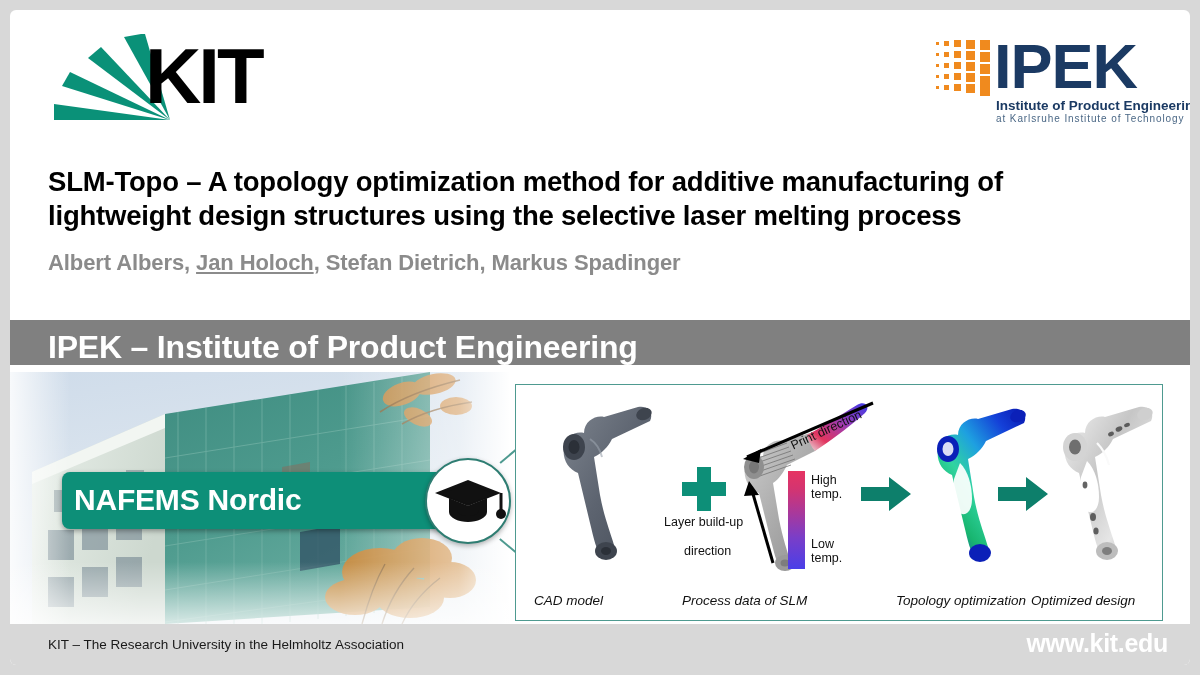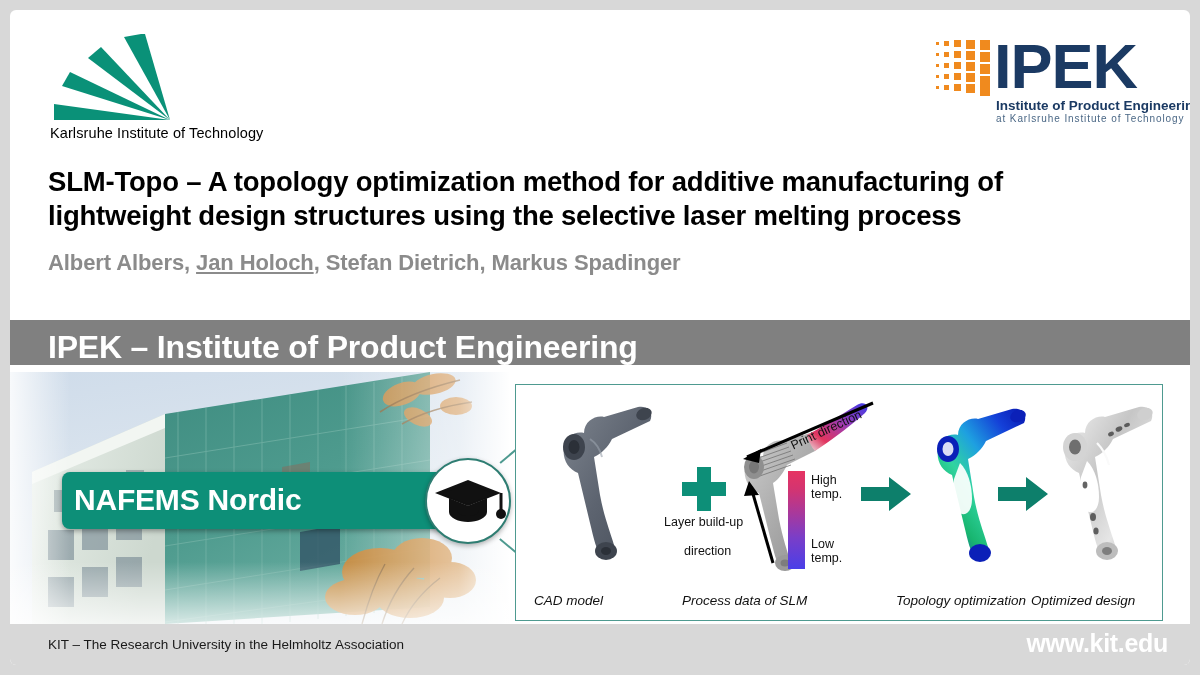"KIT" div.kit-word { html: none -> <div>KIT</div> }
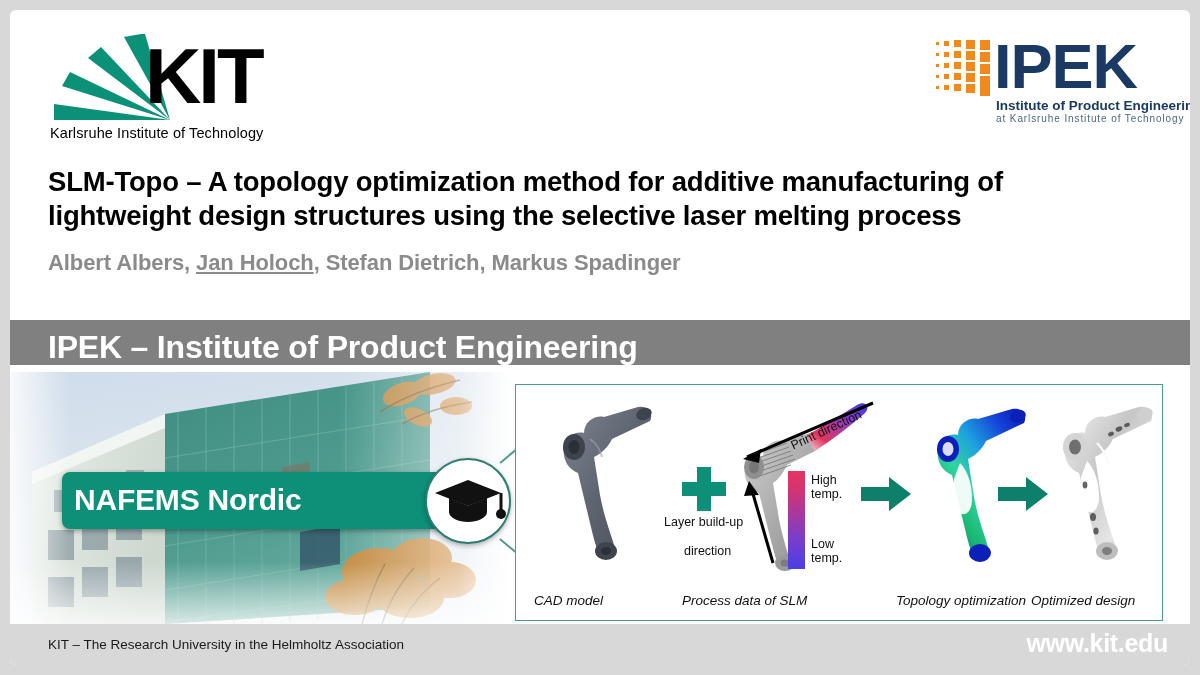"Karlsruhe Institute of Technology" div.kit-sub { html: <div>Karlsruhe Institute of Technology</div> -> none }
